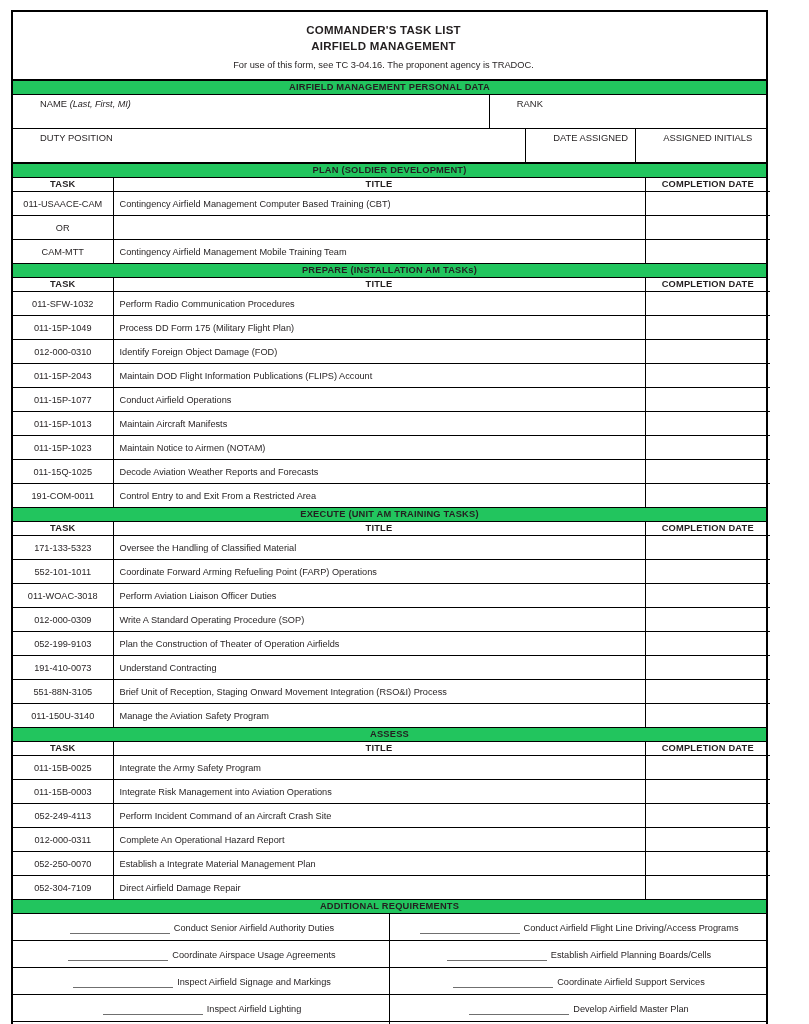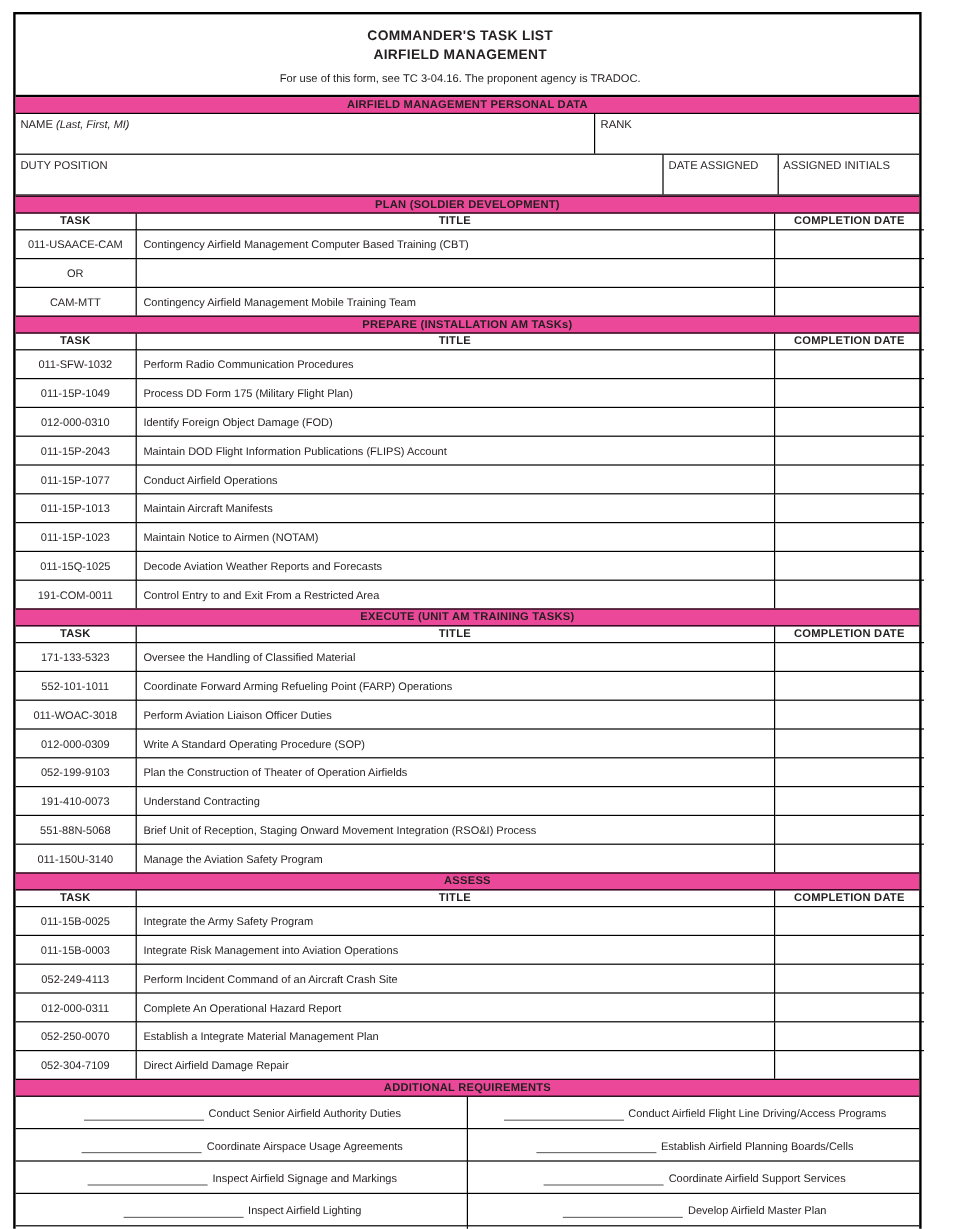"AIRFIELD MANAGEMENT PERSONAL DATA" .band { background: #ec4899 -> #22c55e }
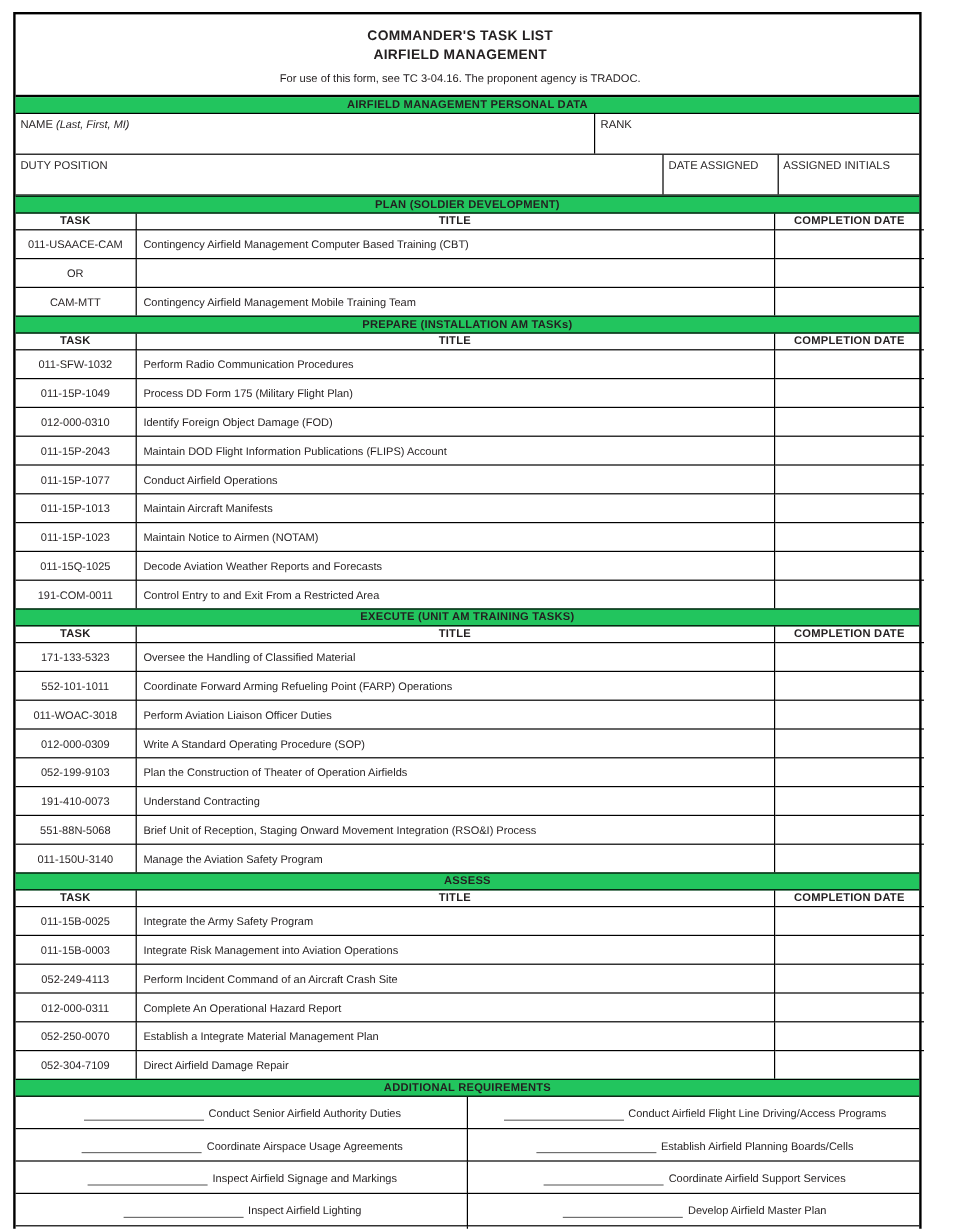"NAME (Last, First, MI)" .pd-cell { margin-left: none -> 23px }
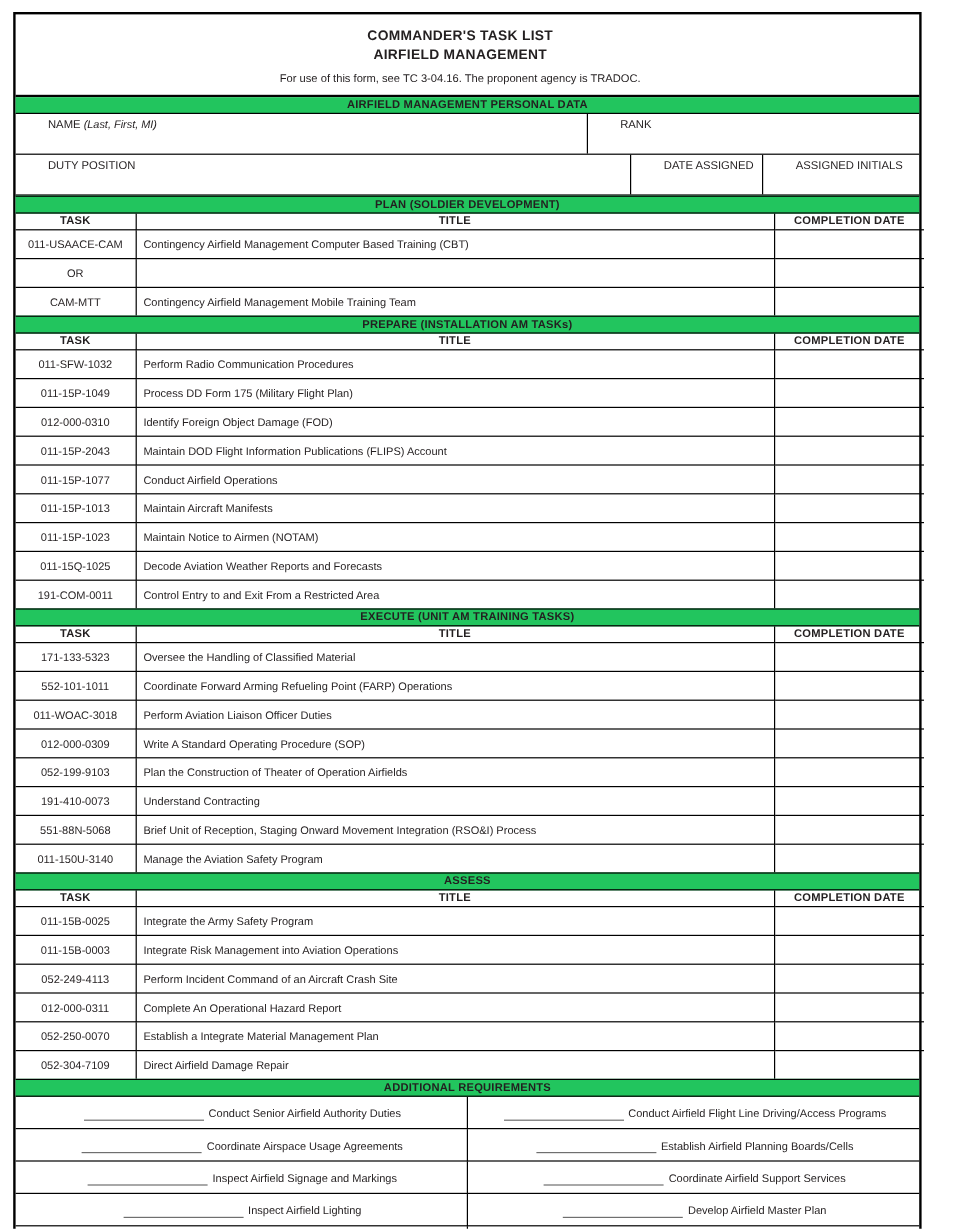"551-88N-5068" td.cell-task { text: 551-88N-5068 -> 551-88N-3105 }
